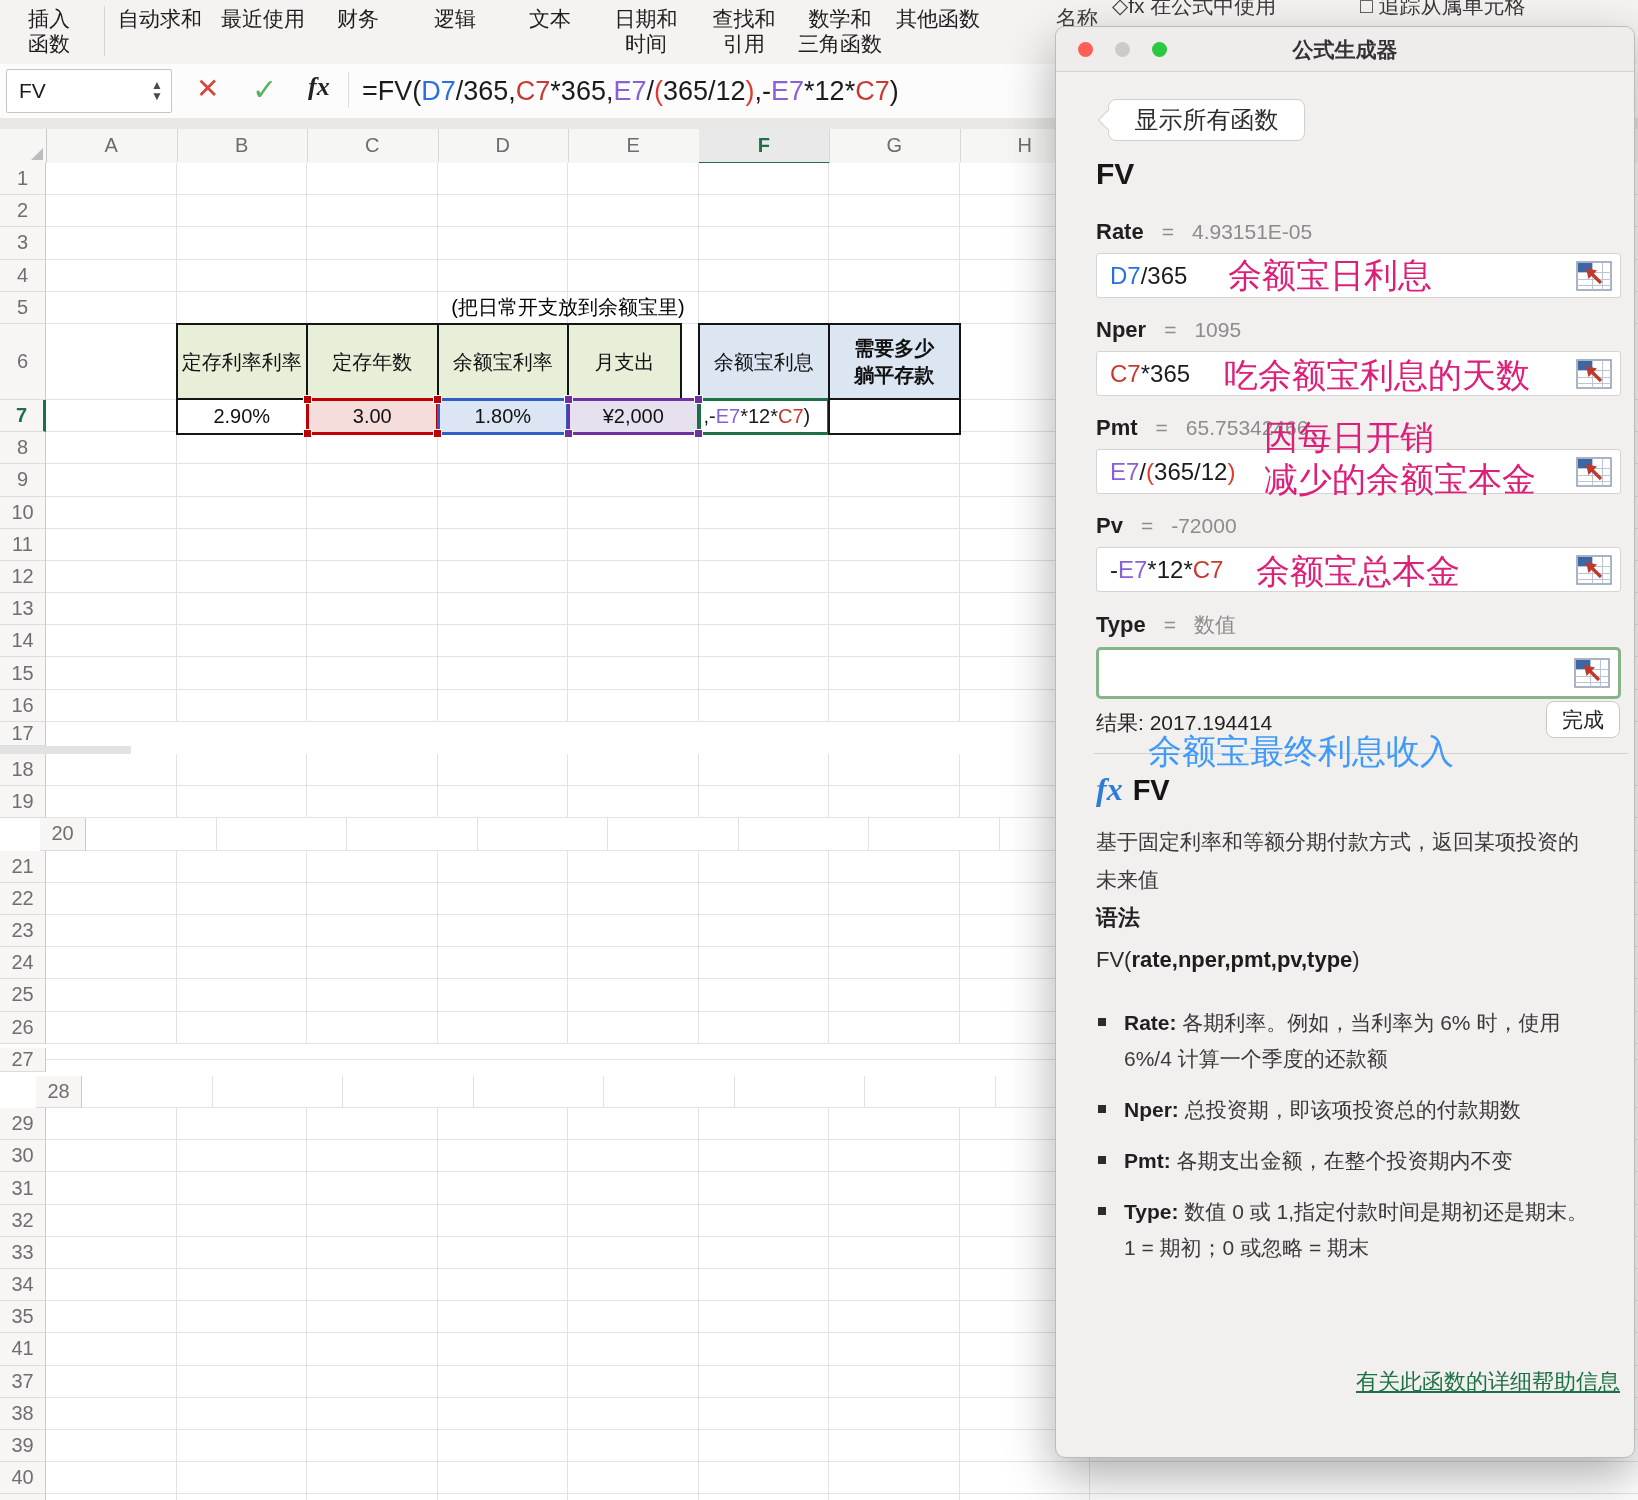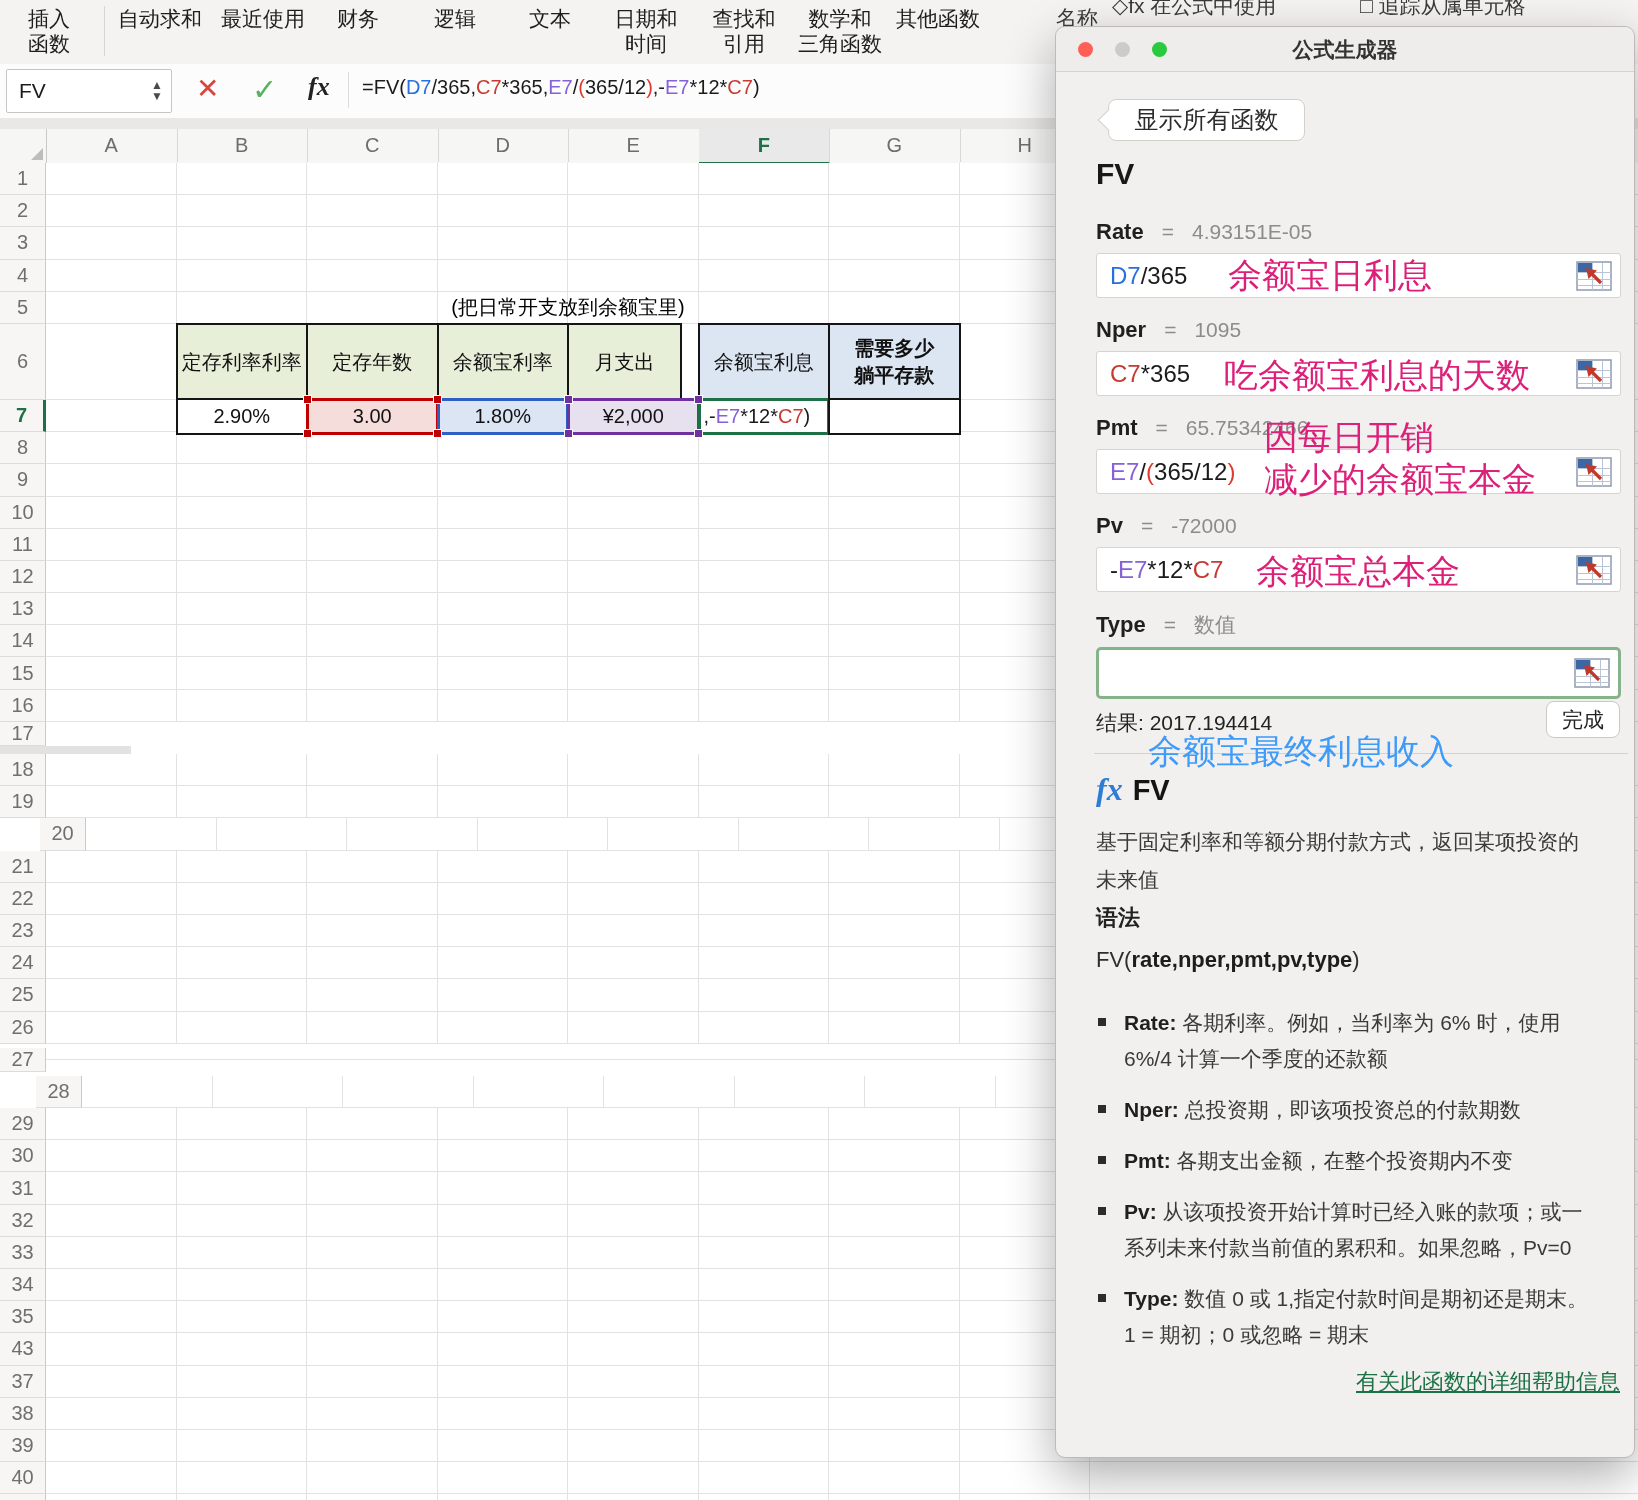"=FV(D7/365,C7*365,E7/(365/12),-E7*12*C7)" .fb-formula { font-size: 20px -> 27px }
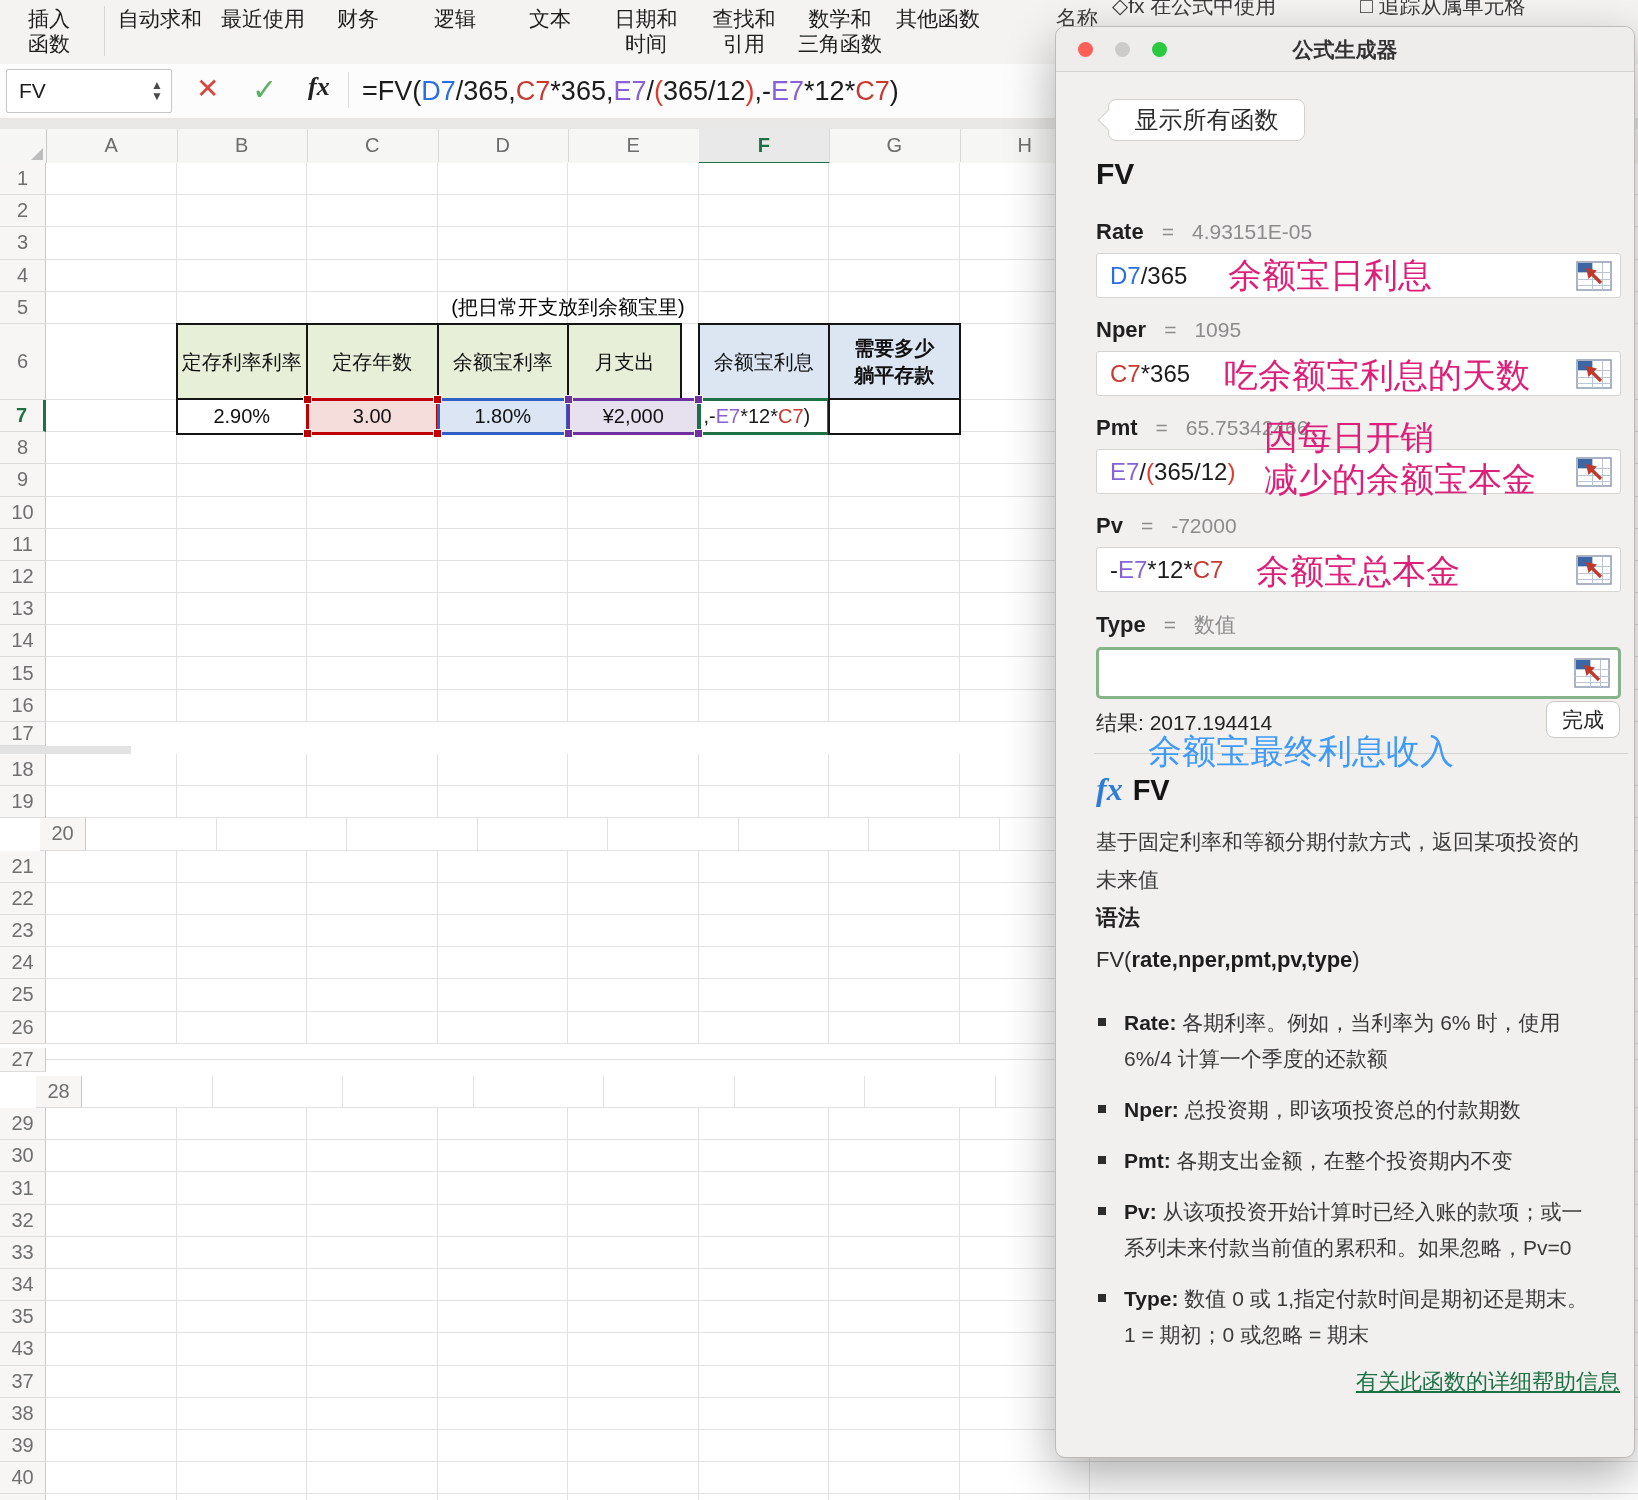"Pv:" div.bullet { html: <div><b>Pv: </b>从该项投资开始计算时已经入账的款项；或一系列未来付款当前值的累积和。如果忽略，Pv=0</div> -> none }
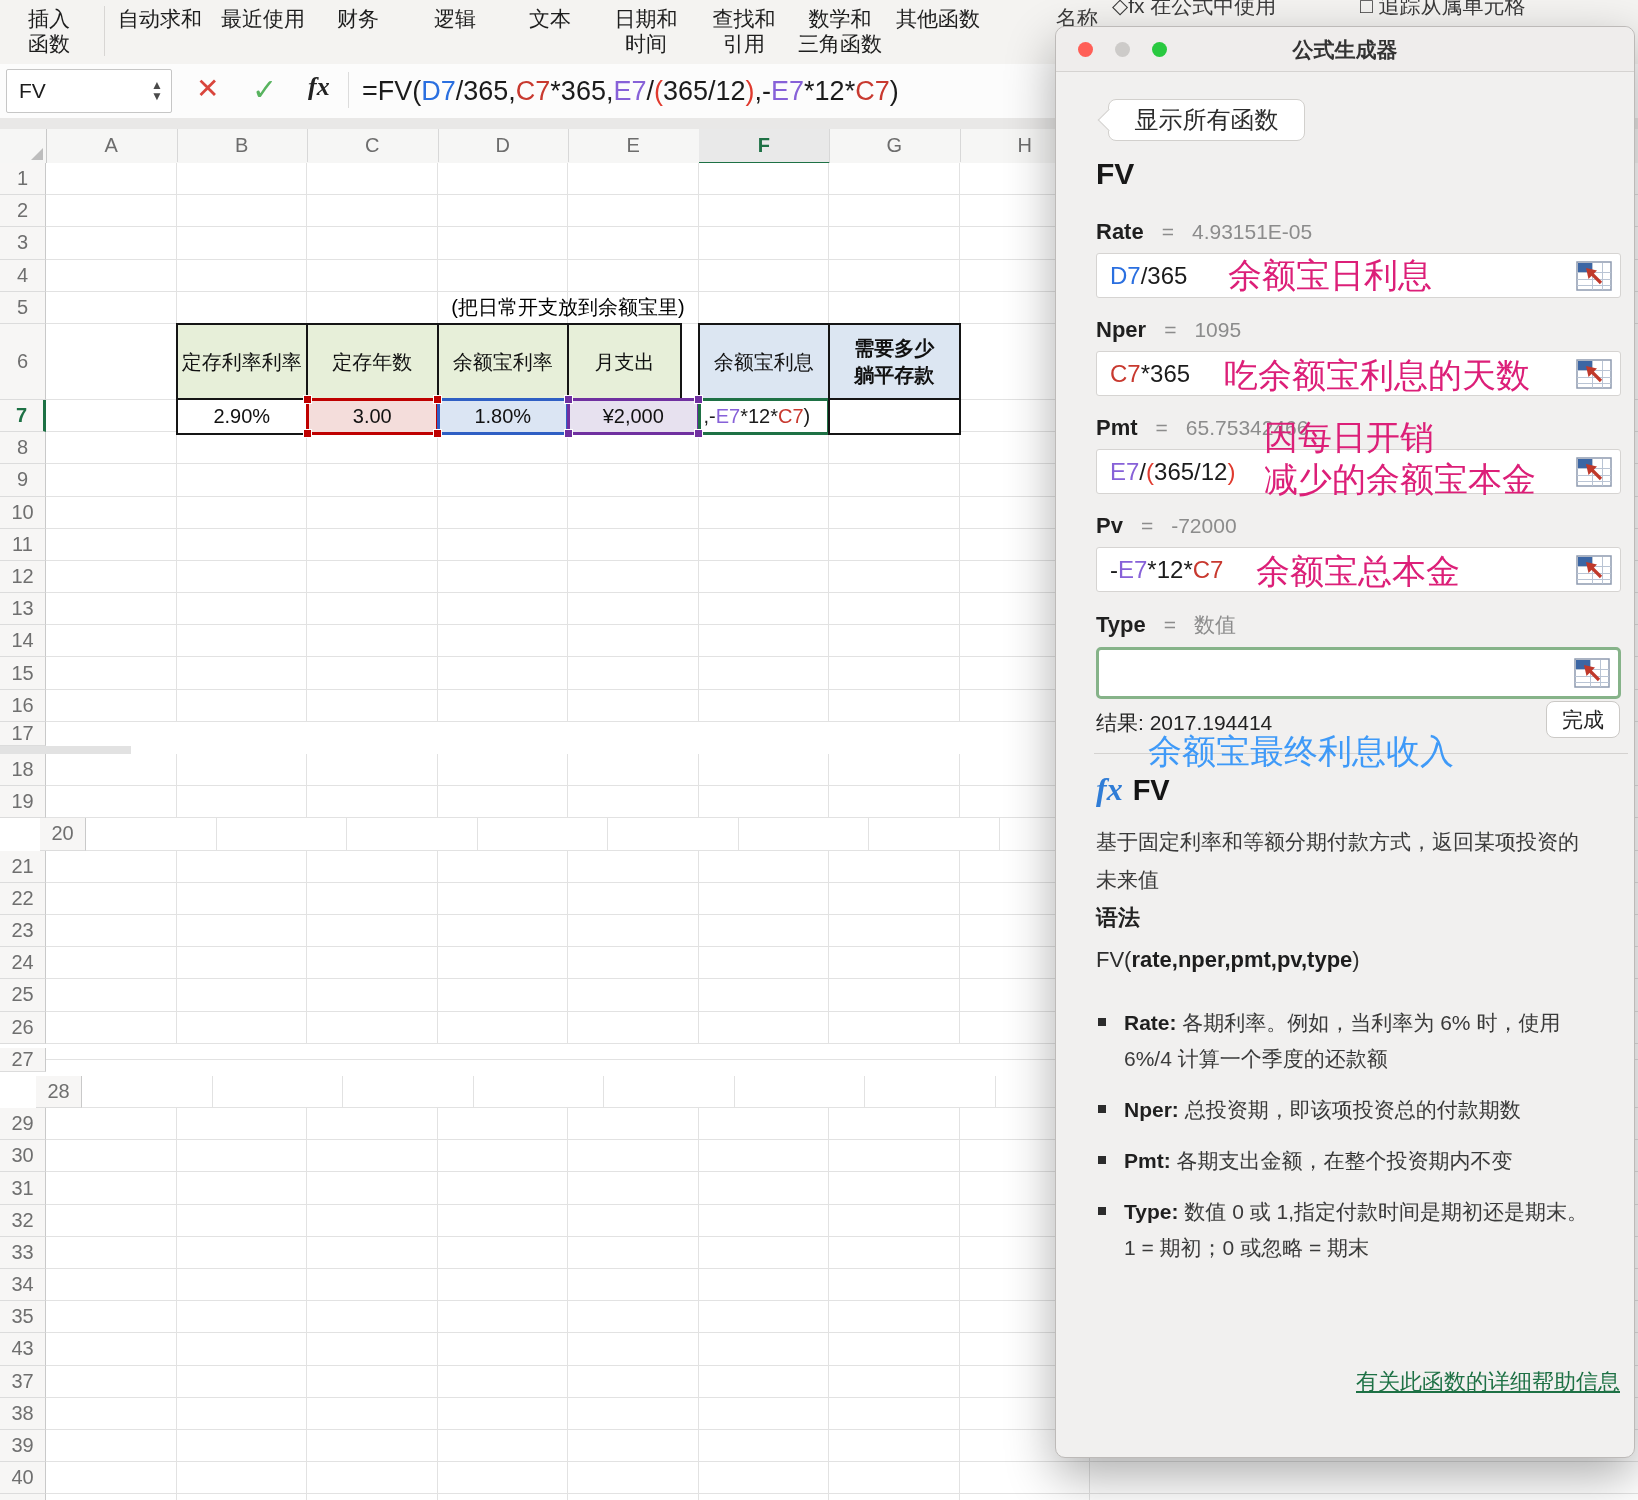"43" div.gut { text: 43 -> 41 }
